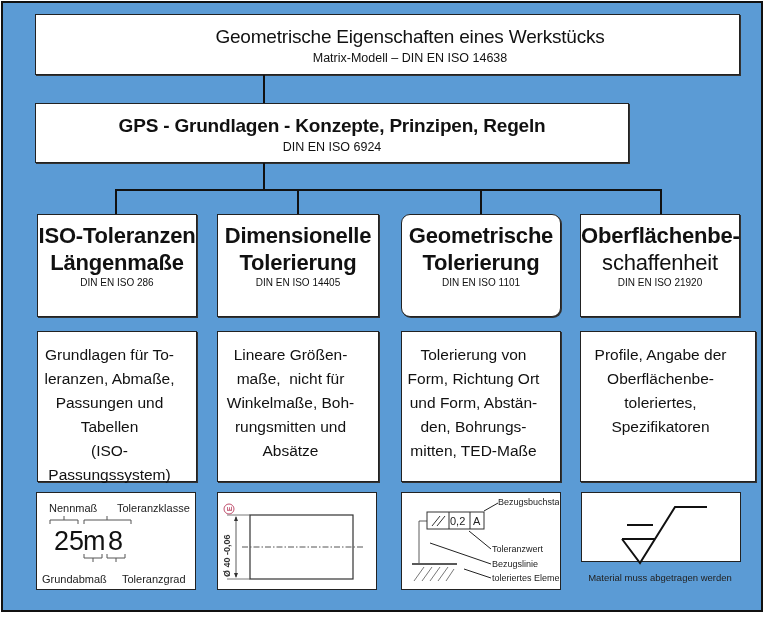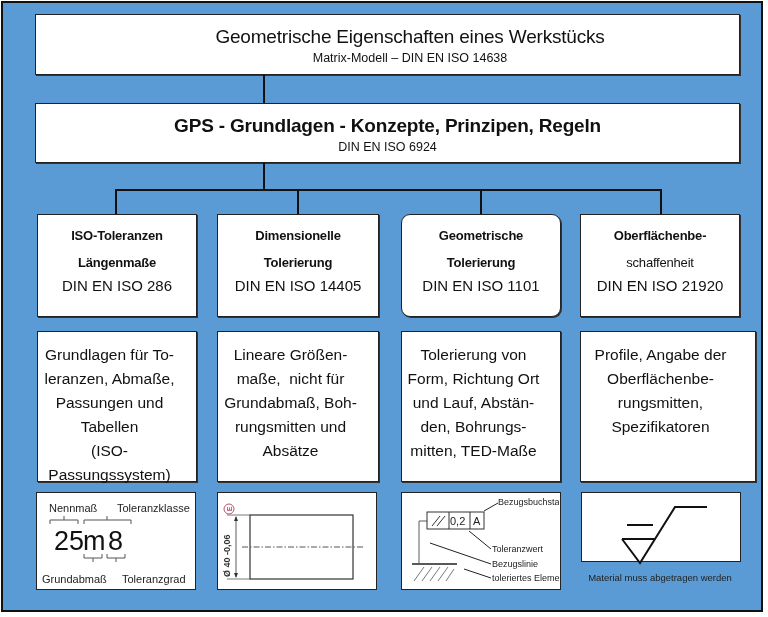"GPS - Grundlagen - Konzepte," div.box { width: 705px -> 594px }
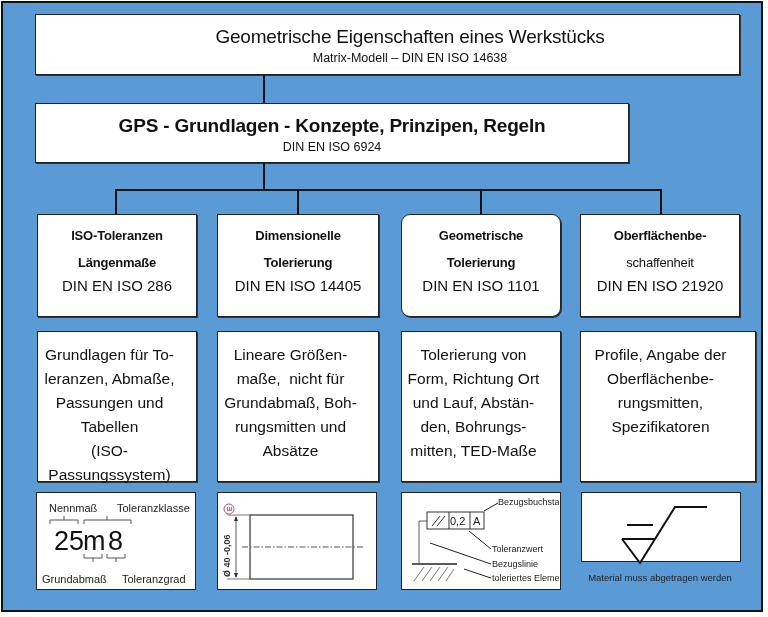"ISO-Toleranzen" .col-title { font-size: 13px -> 22px }
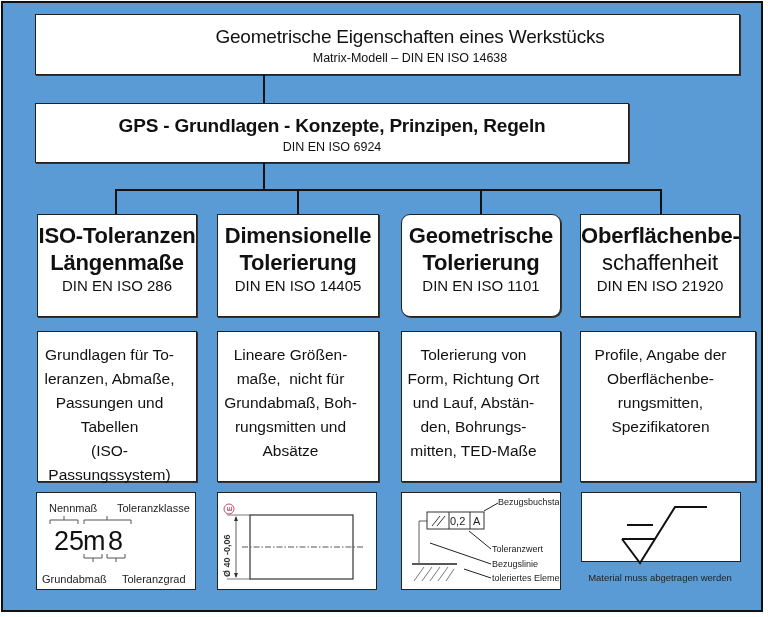"DIN EN ISO 286" .col-sub { font-size: 15px -> 10px }
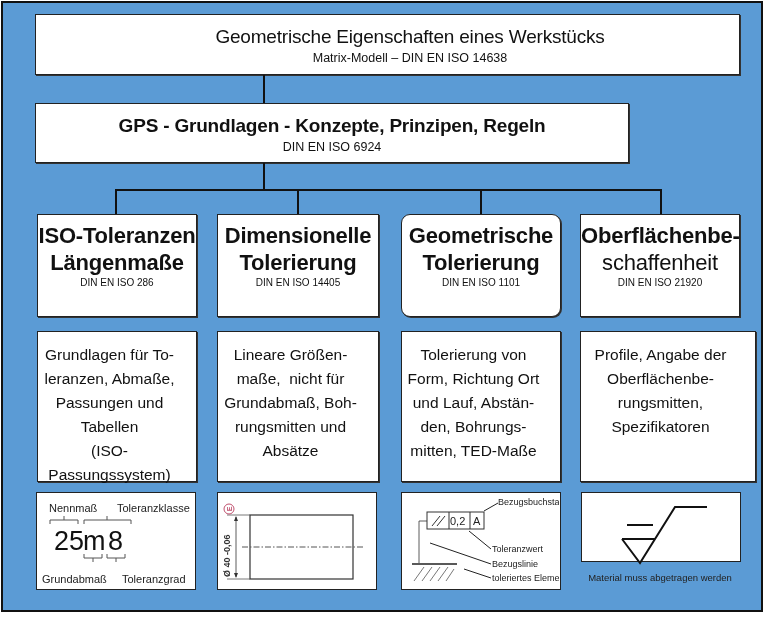"Grundabmaß, Boh-" span { text: Grundabmaß -> Winkelmaße }
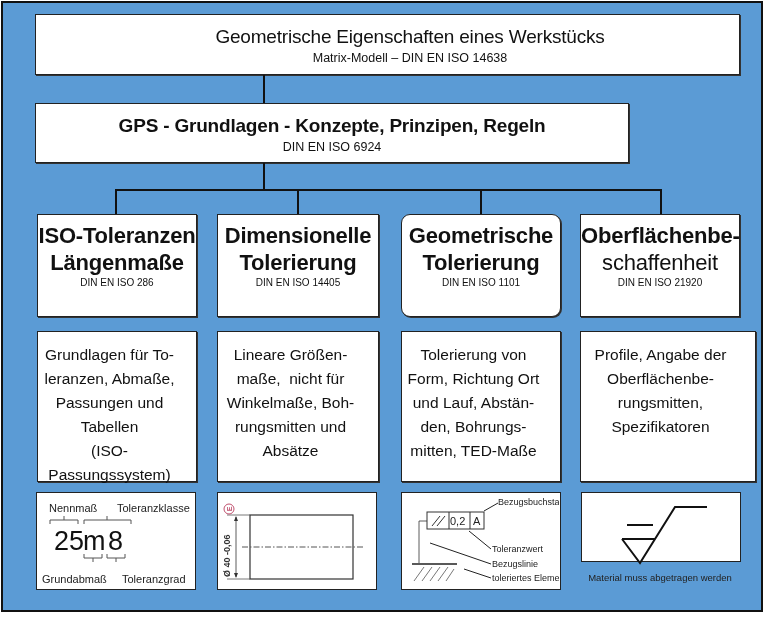"und Lauf, Abstän-" span { text: Lauf -> Form }
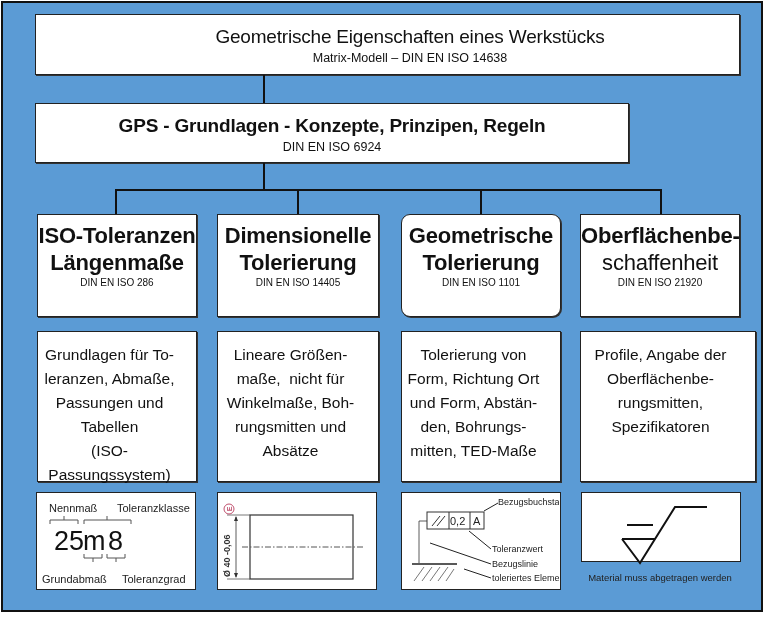"rungsmitten," span { text: rungsmitten -> toleriertes }
